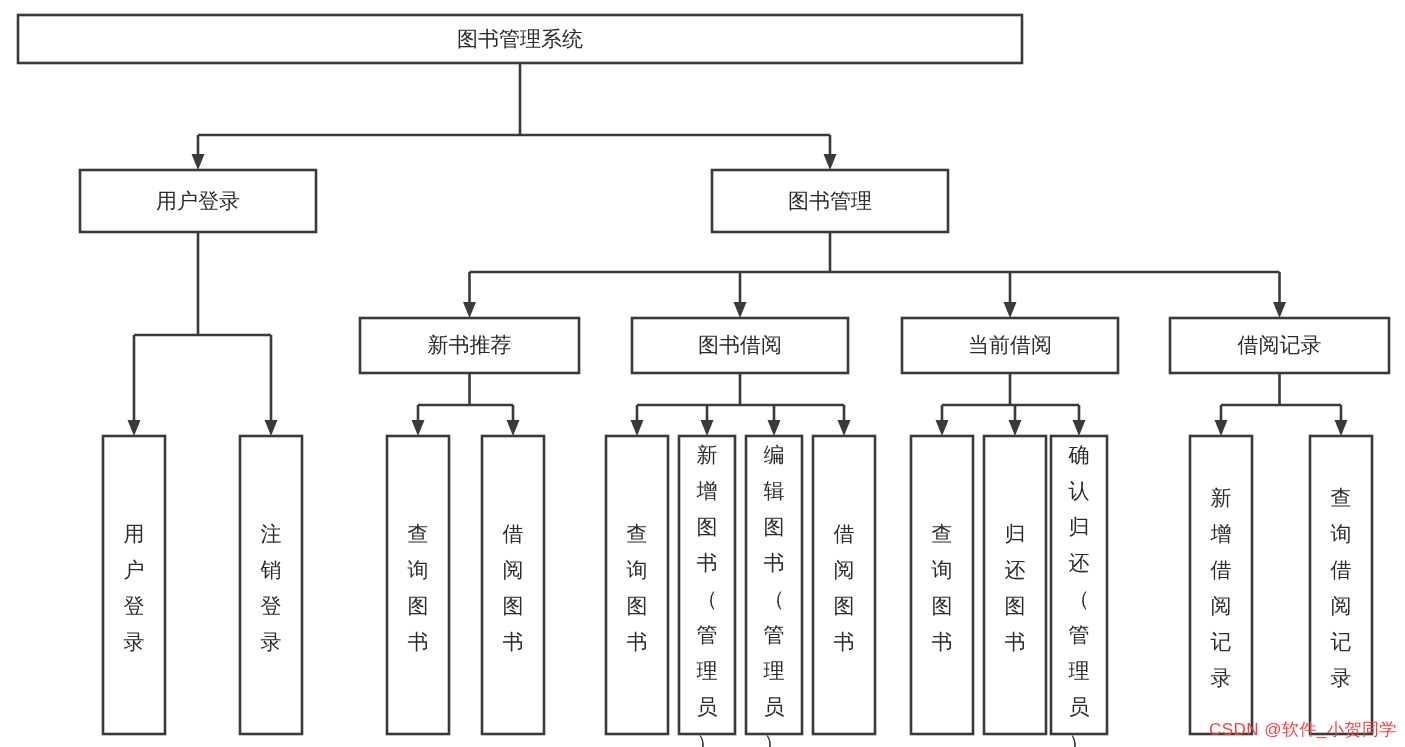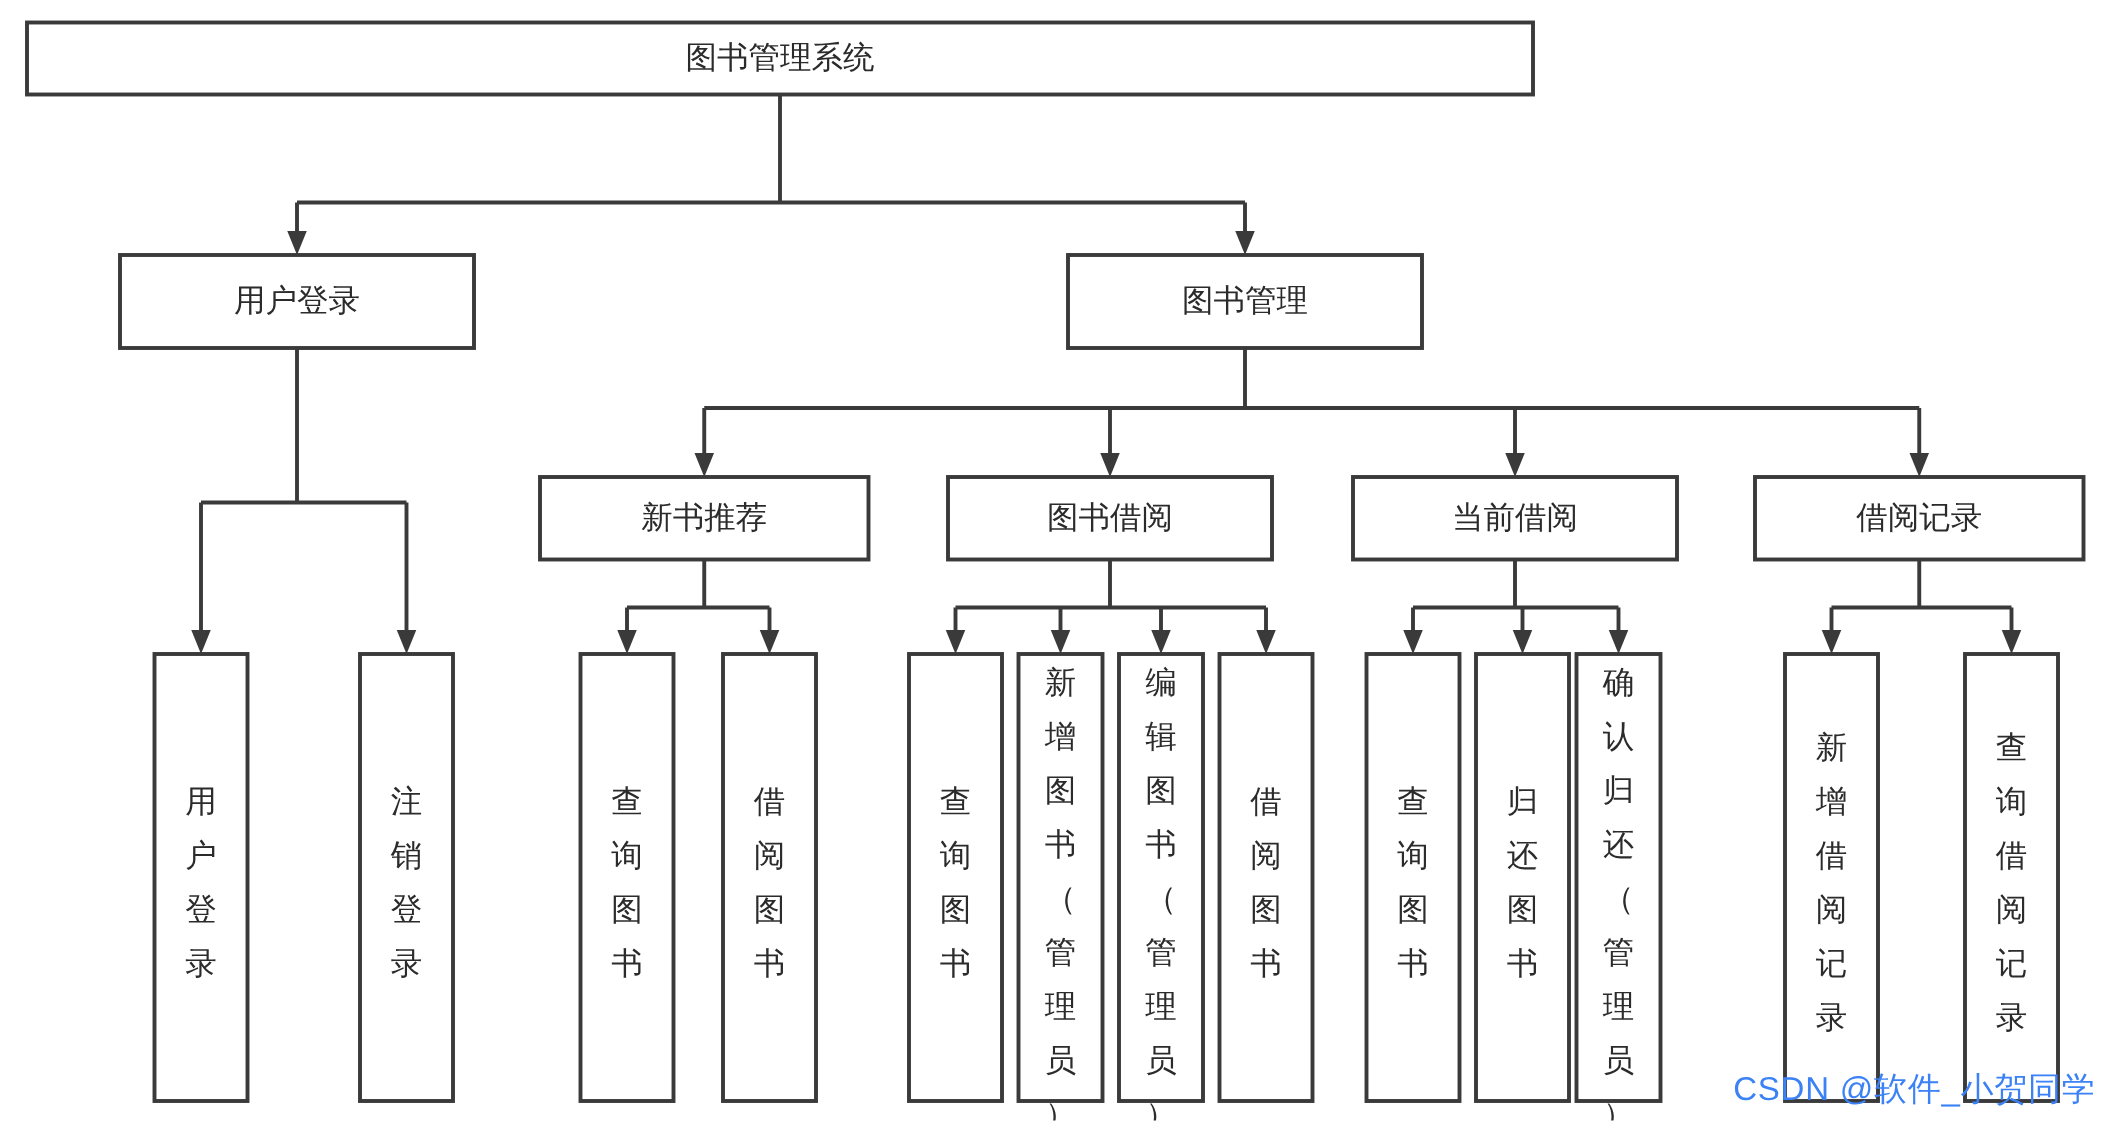"CSDN @软件_小贺同学" .watermark { color: #3b82f6 -> #ef4444; font-size: 22px -> 17px }
